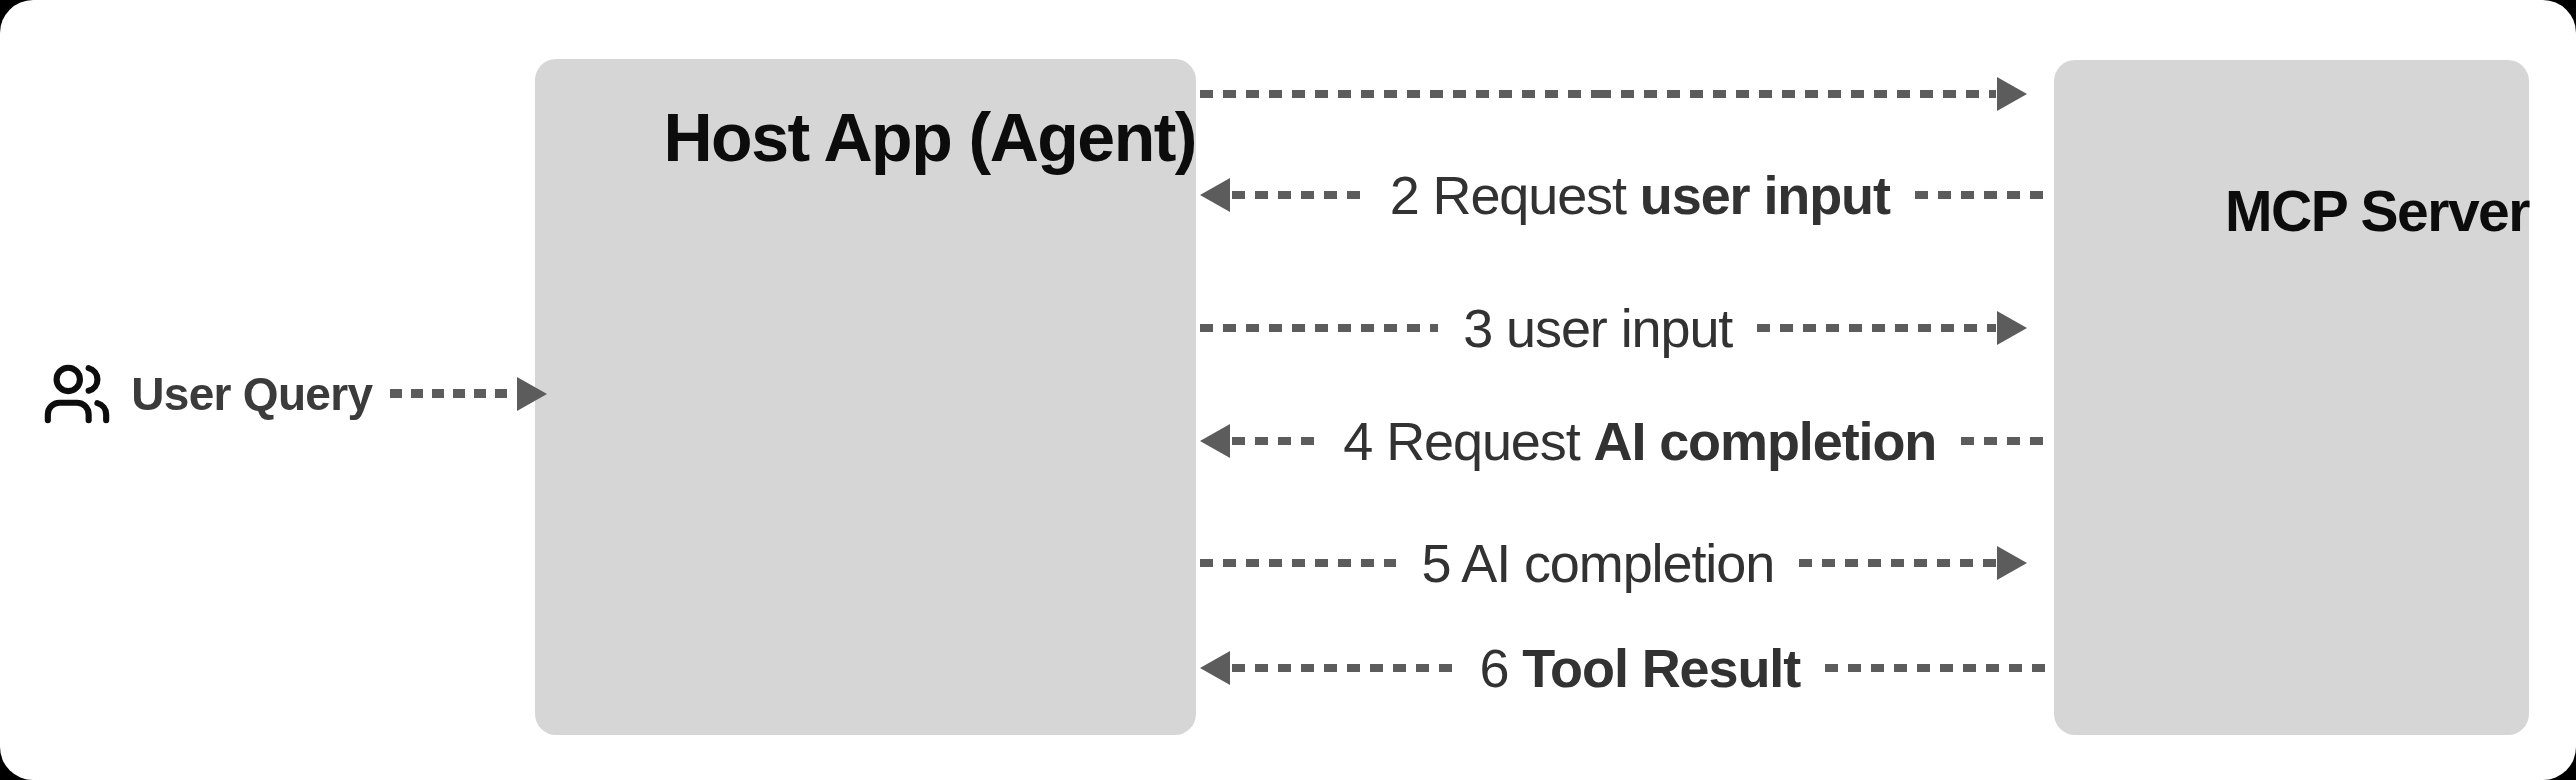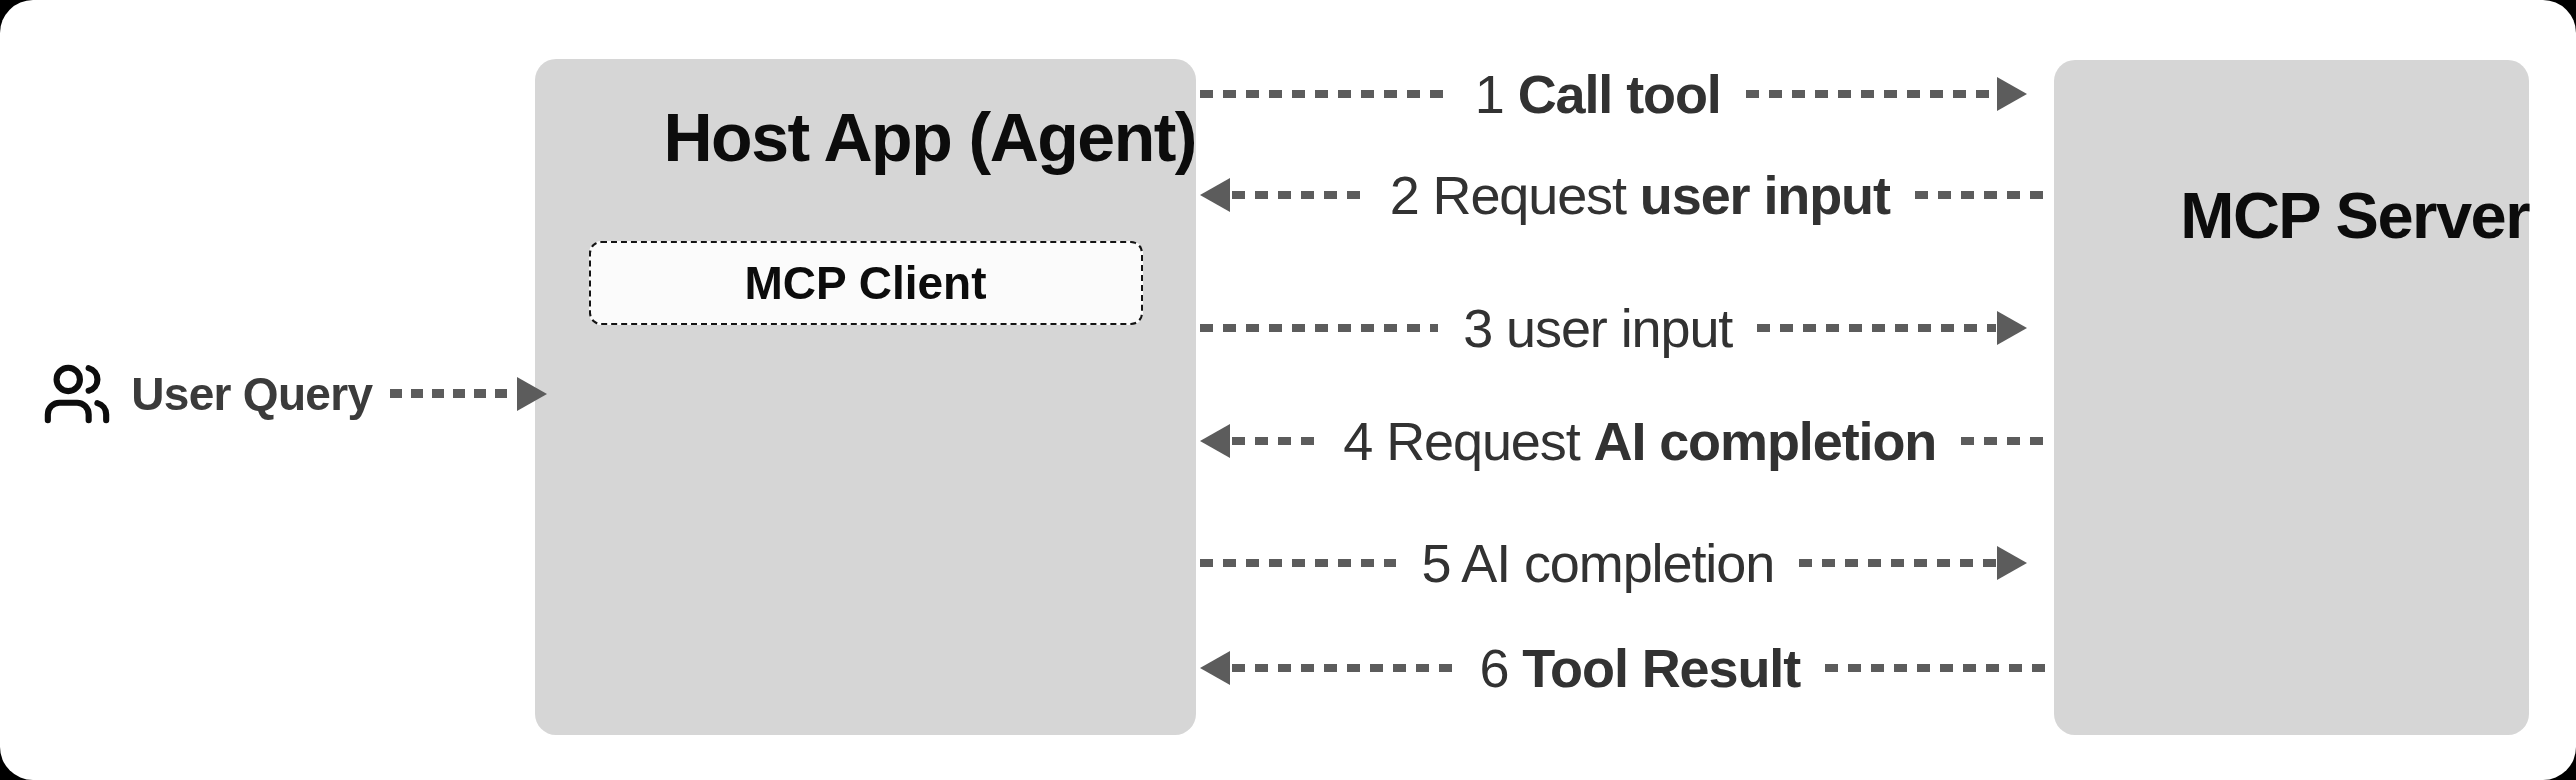"1 Call tool" span.arrow-label { html: <span><span>1 </span><span>Call tool</span></span> -> none }
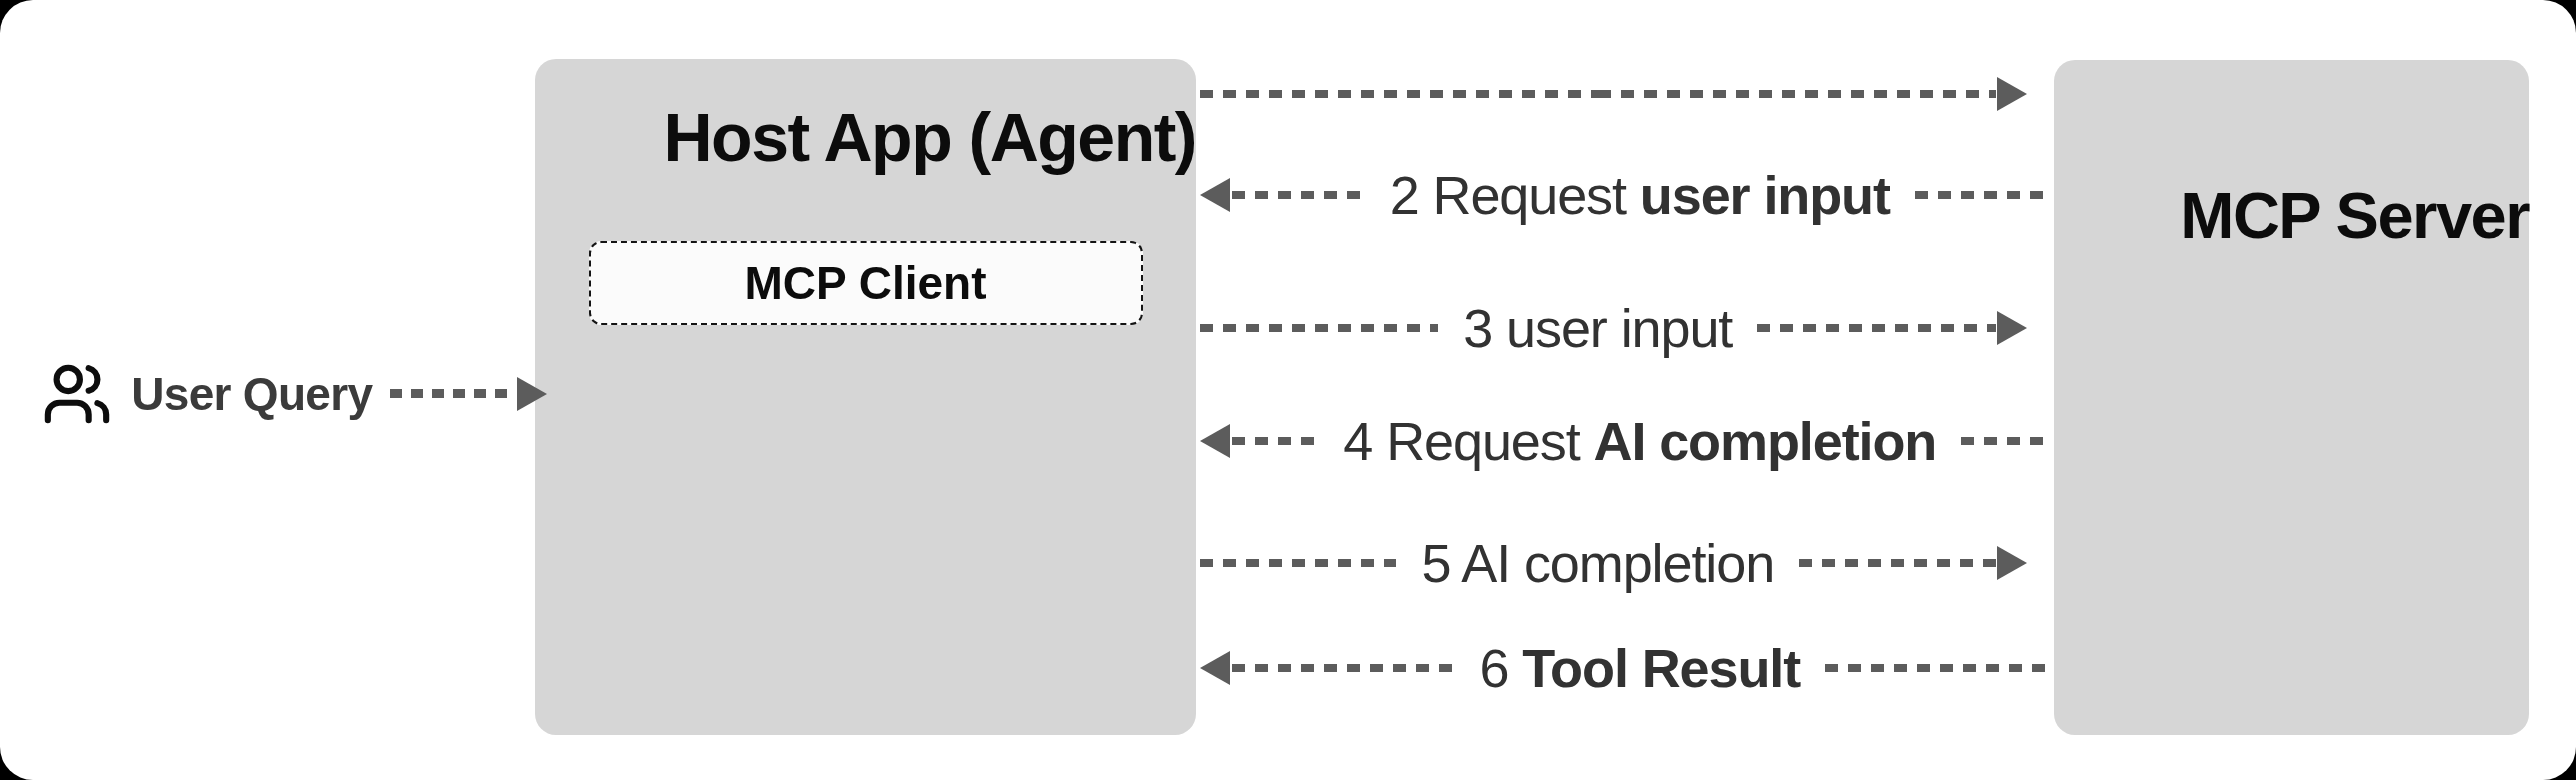"MCP Server" .server-box .box-title { font-size: 65px -> 57px }
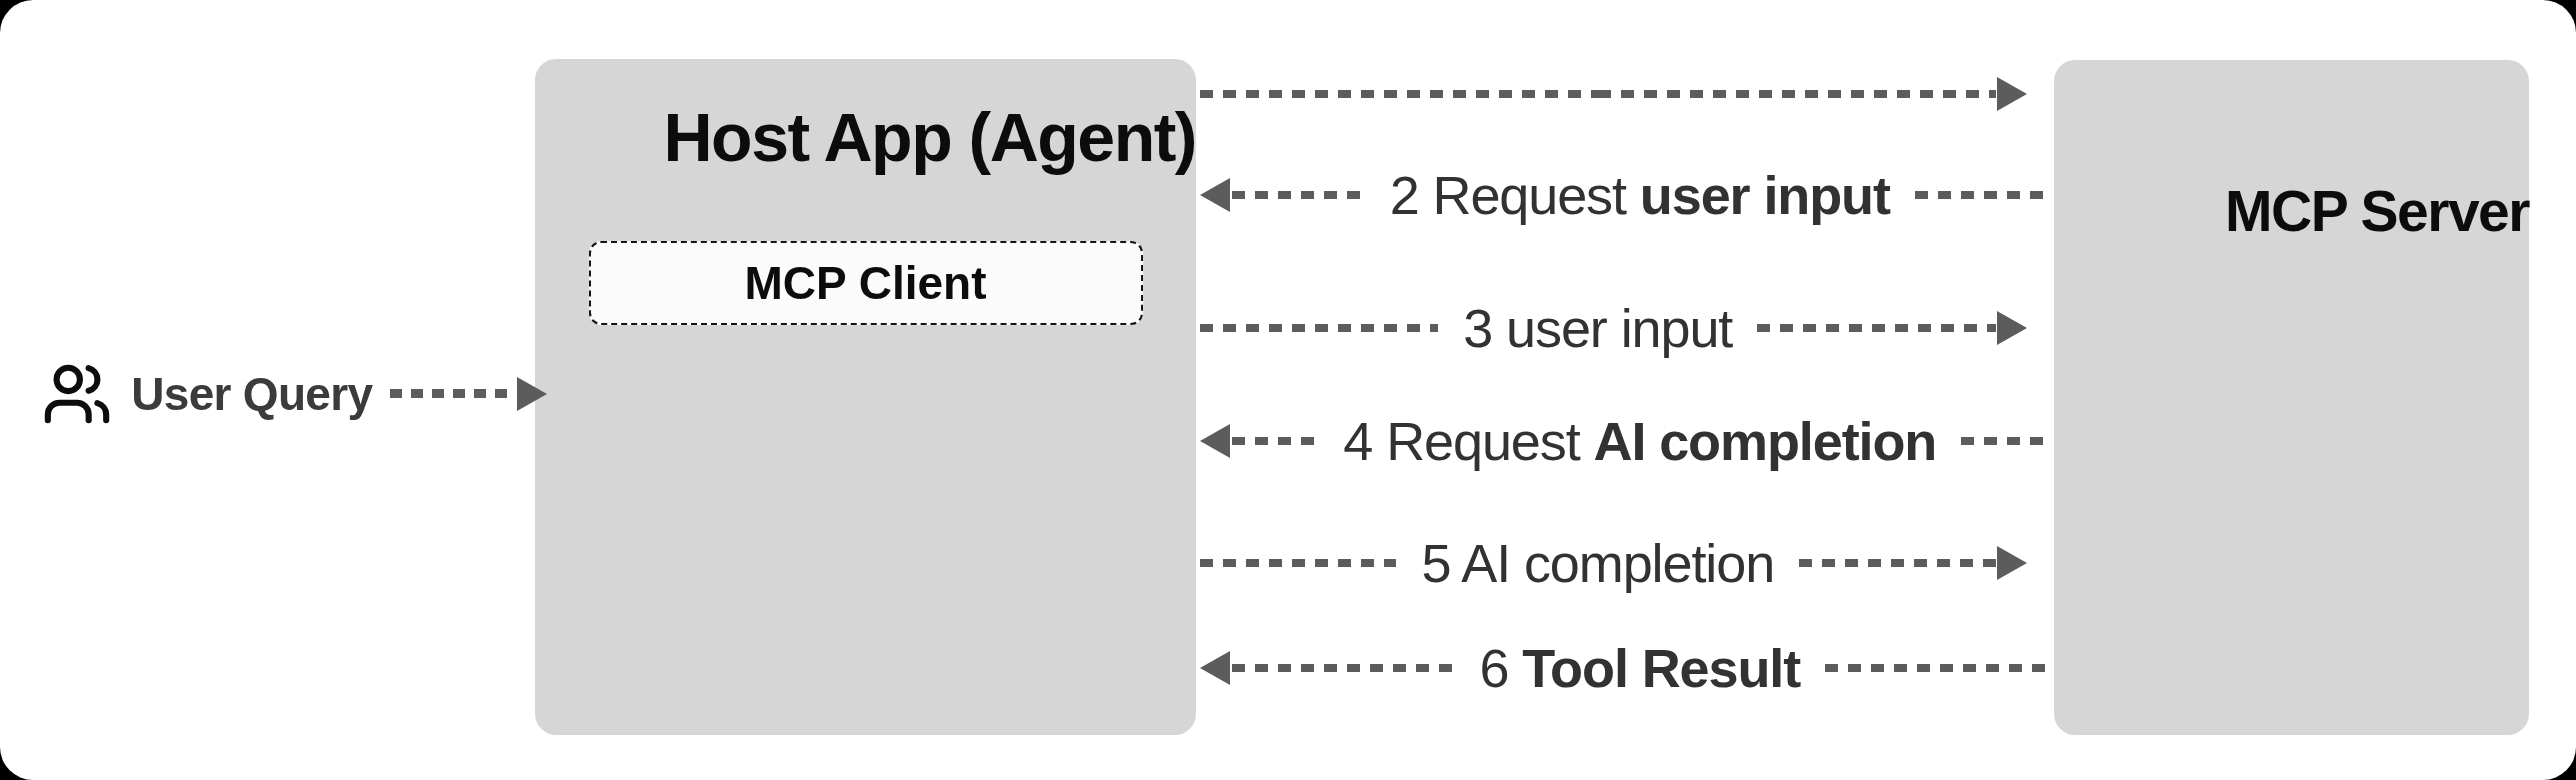"MCP Client" div.pill { html: <div> <span>MCP Client</span> </div> -> none }
